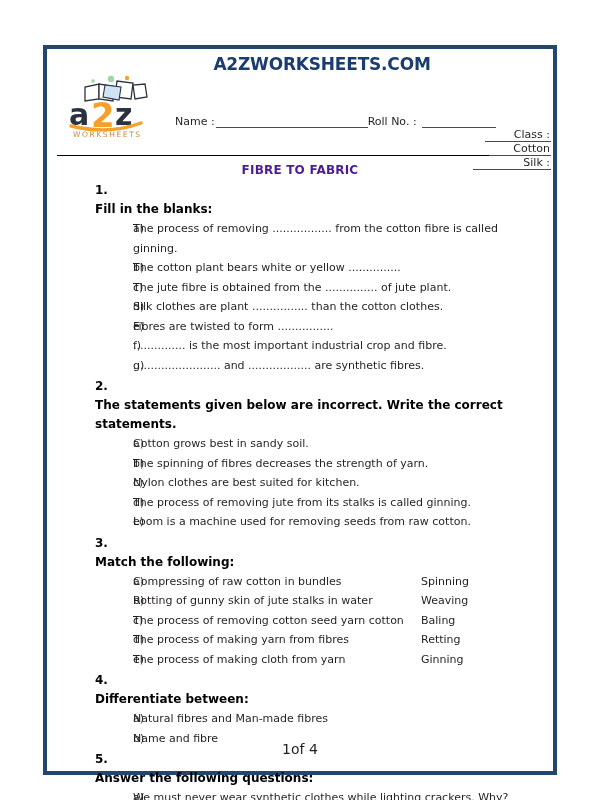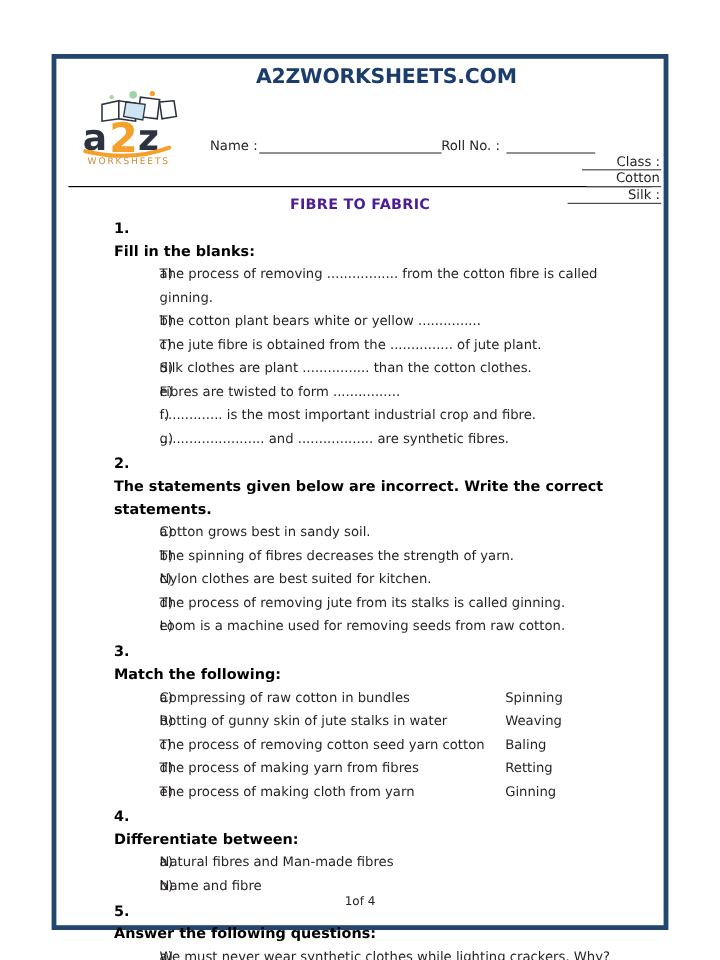"1of 4" .footer { font-size: 10px -> 14px }
